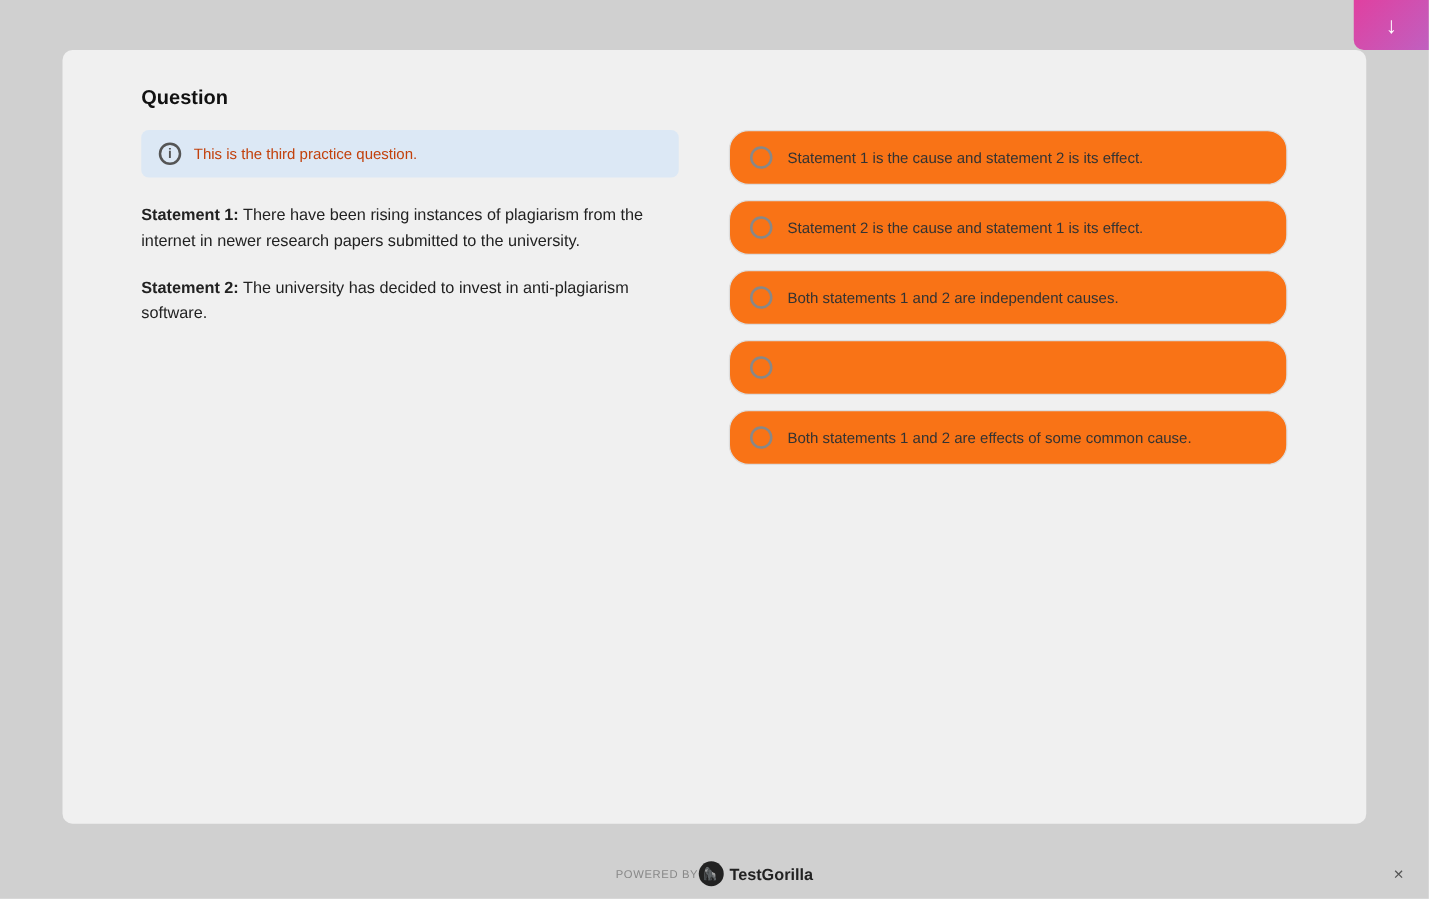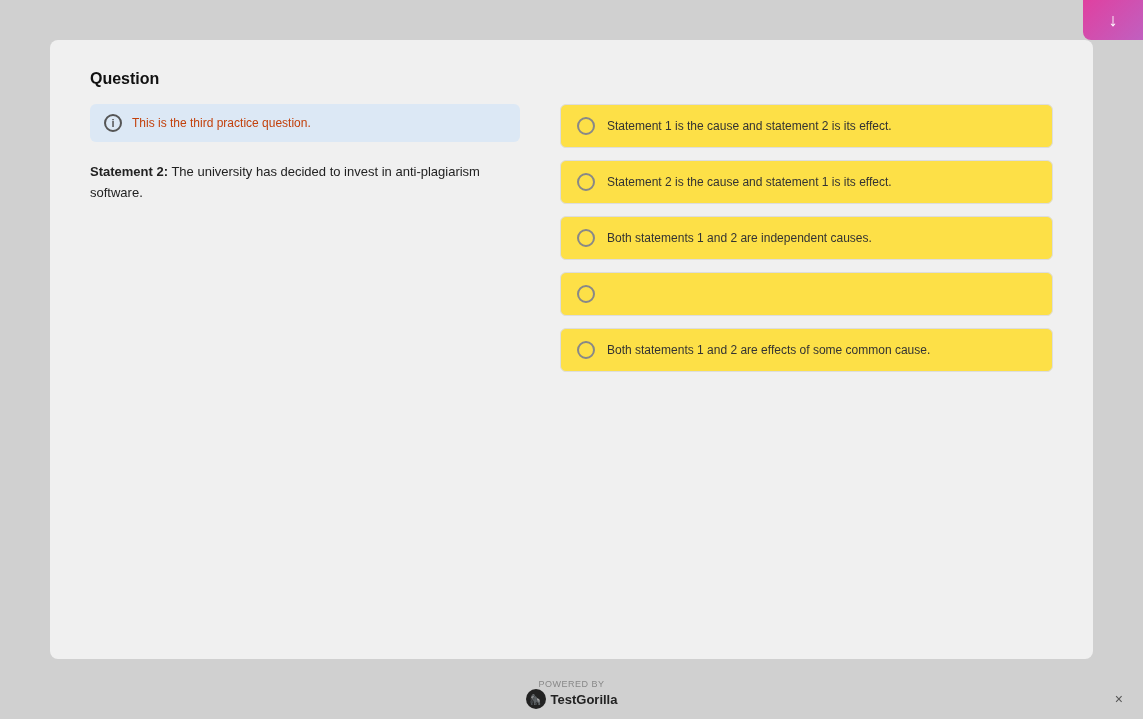"Question" .main-container { padding: 30px 40px -> 30px 63px }
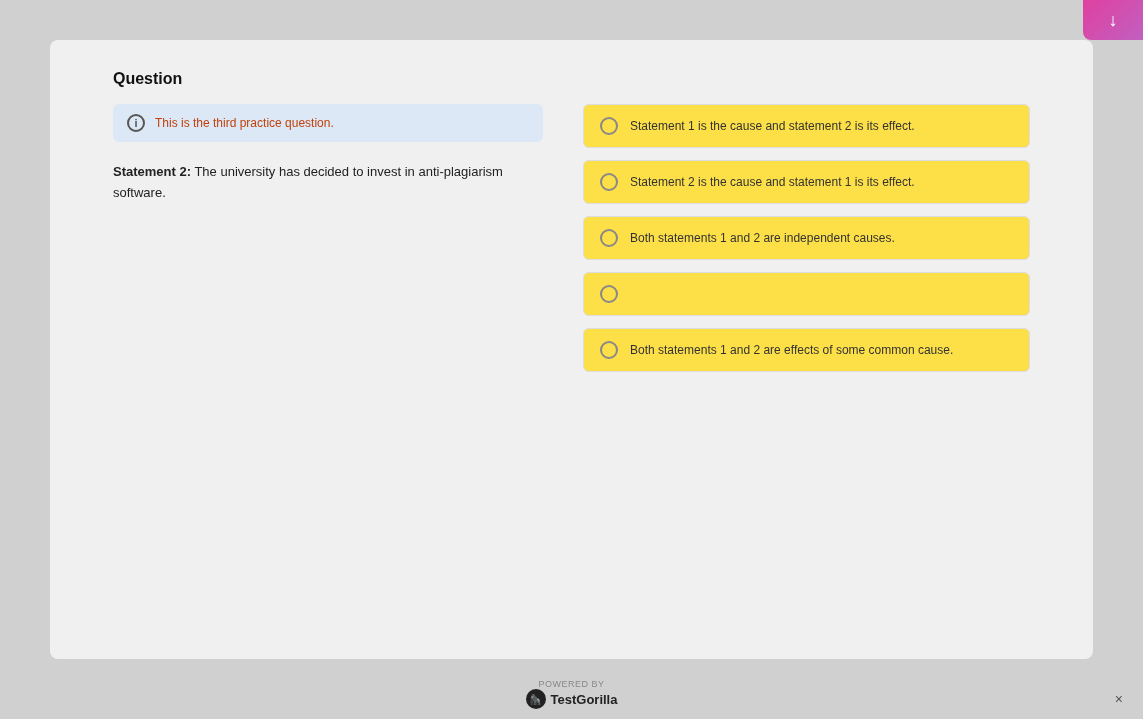"Statement 1 is the cause" .answer-option { background-color: #fde047 -> #f97316; border-radius: 6px -> 16px }
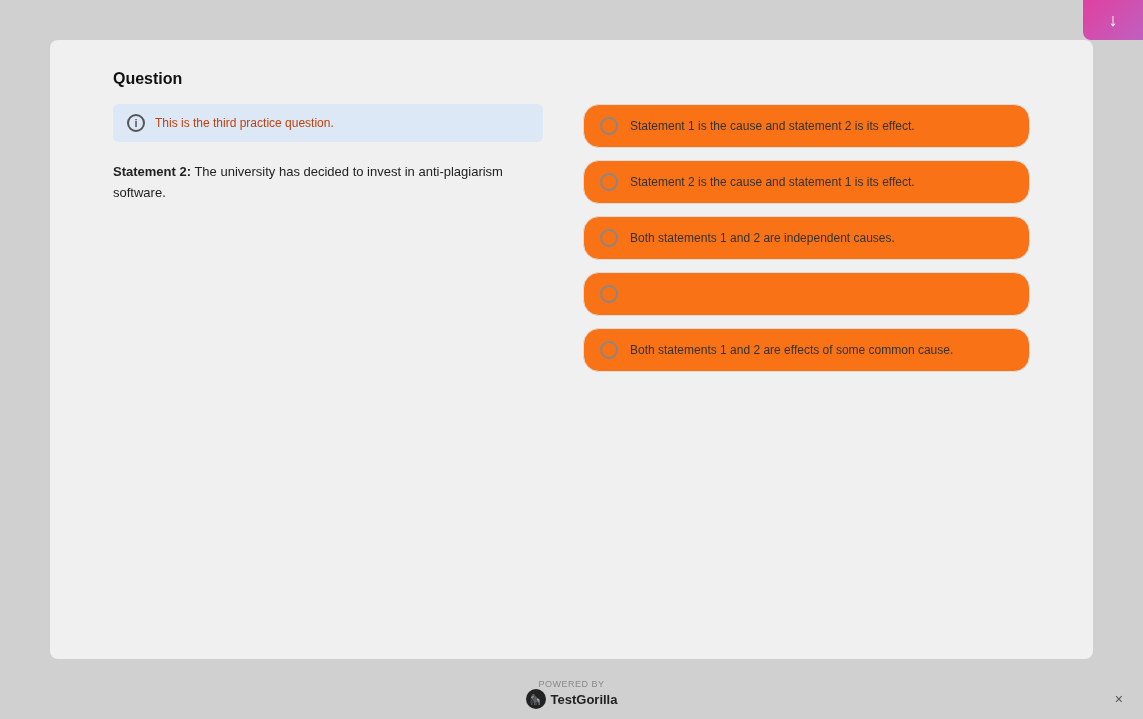"Statement 1: There have been" div.statement-text { html: none -> <div> <span>Statement 1:</span><span> There have been rising instances of plagiarism from the internet in newer research papers submitted to the university.</span> </div> }
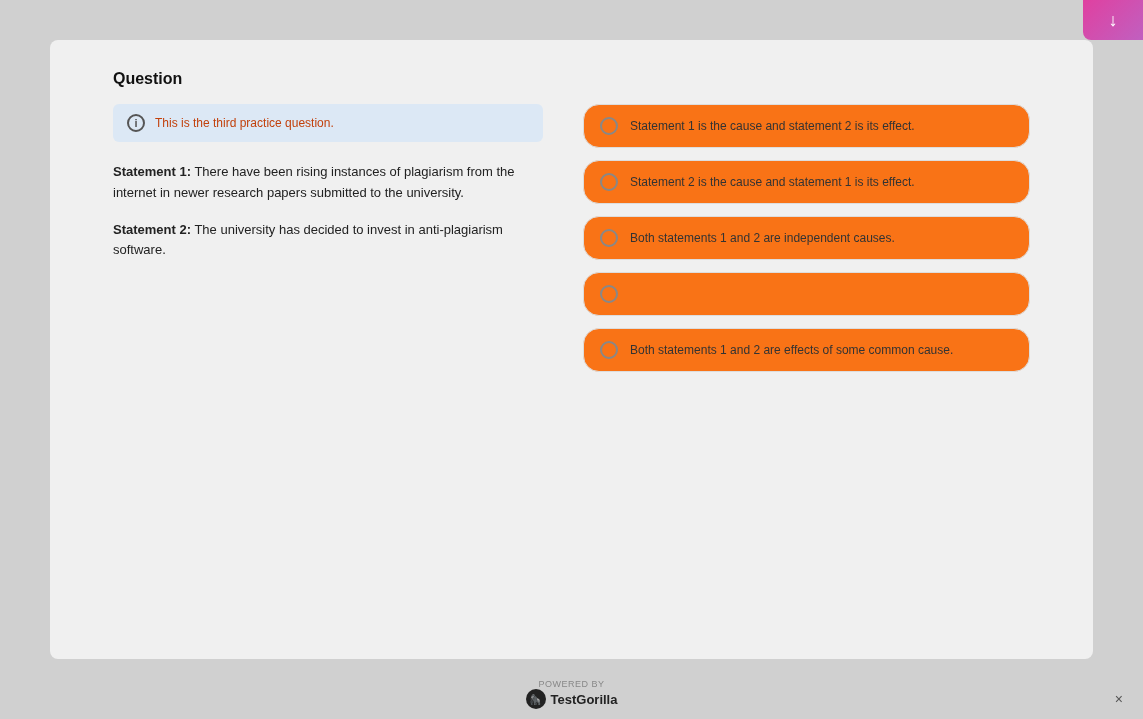"POWERED BY" div { flex-direction: column -> none }
